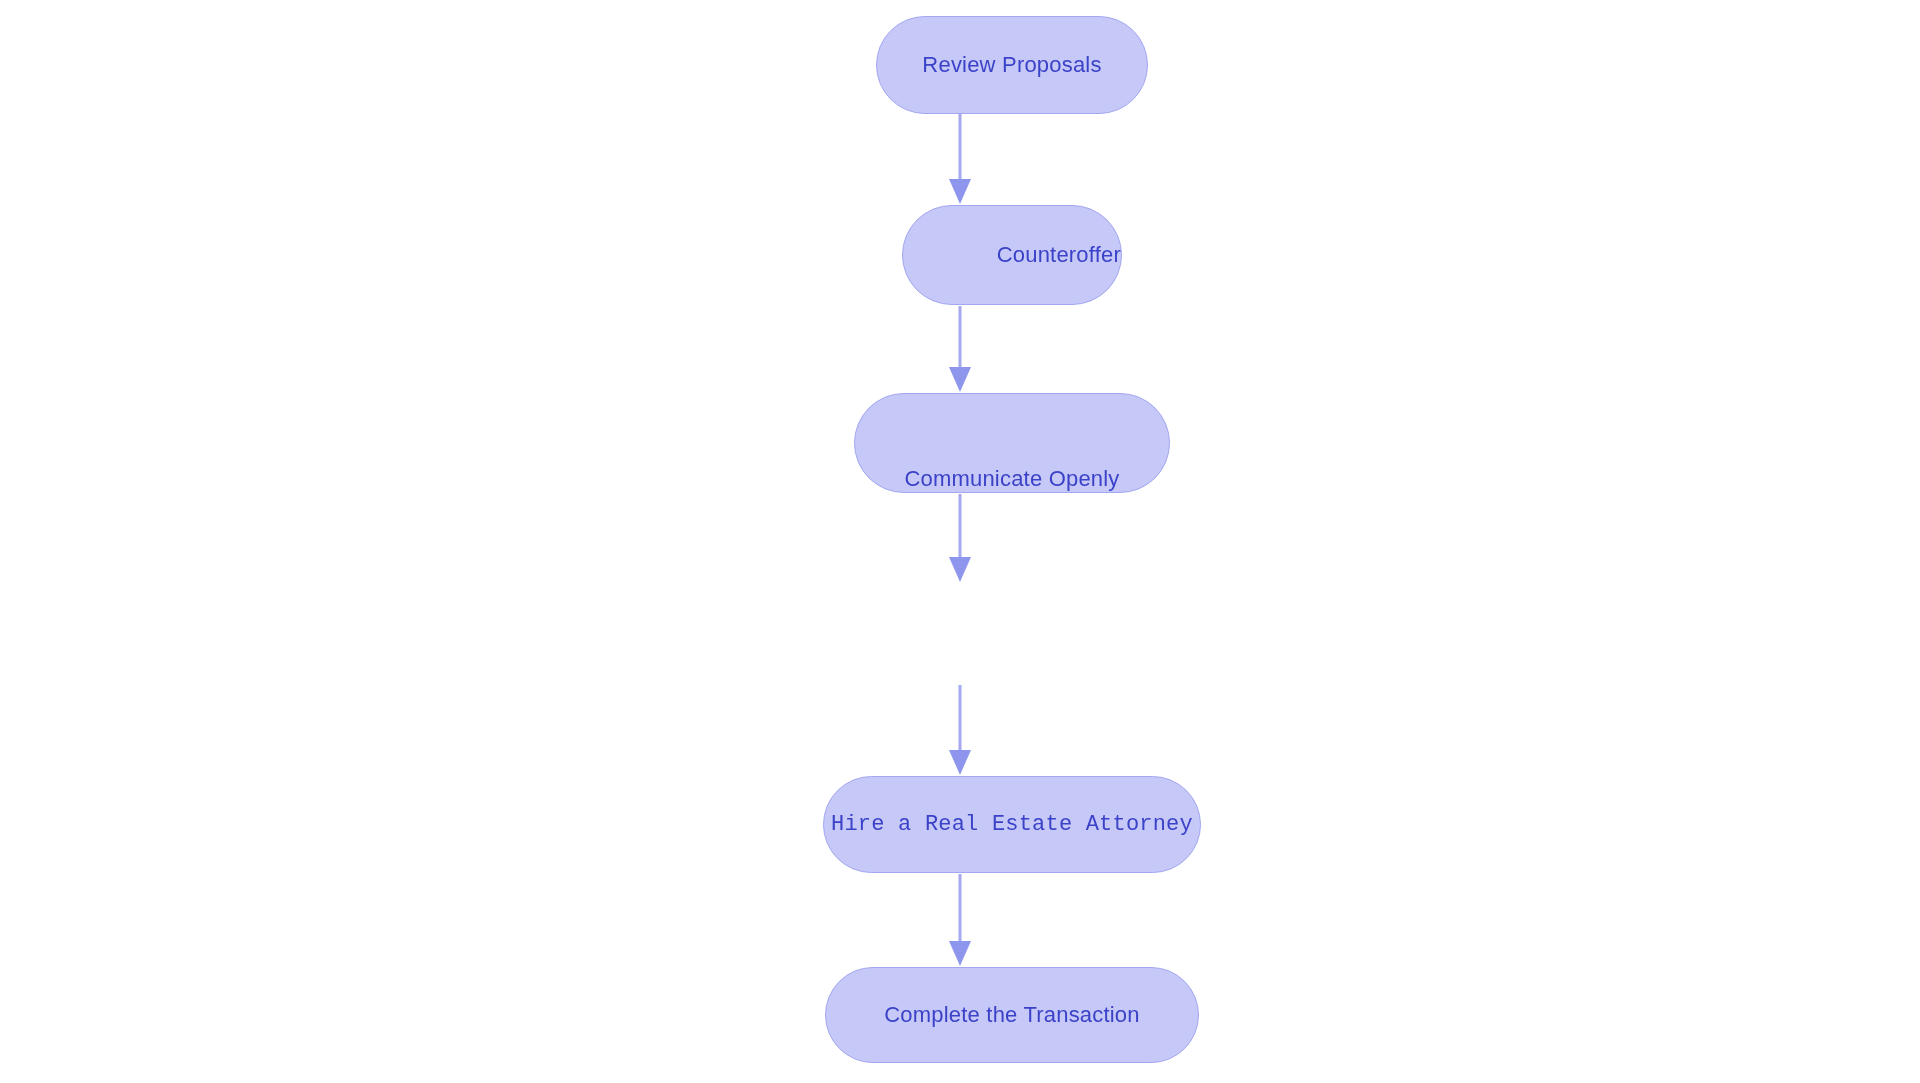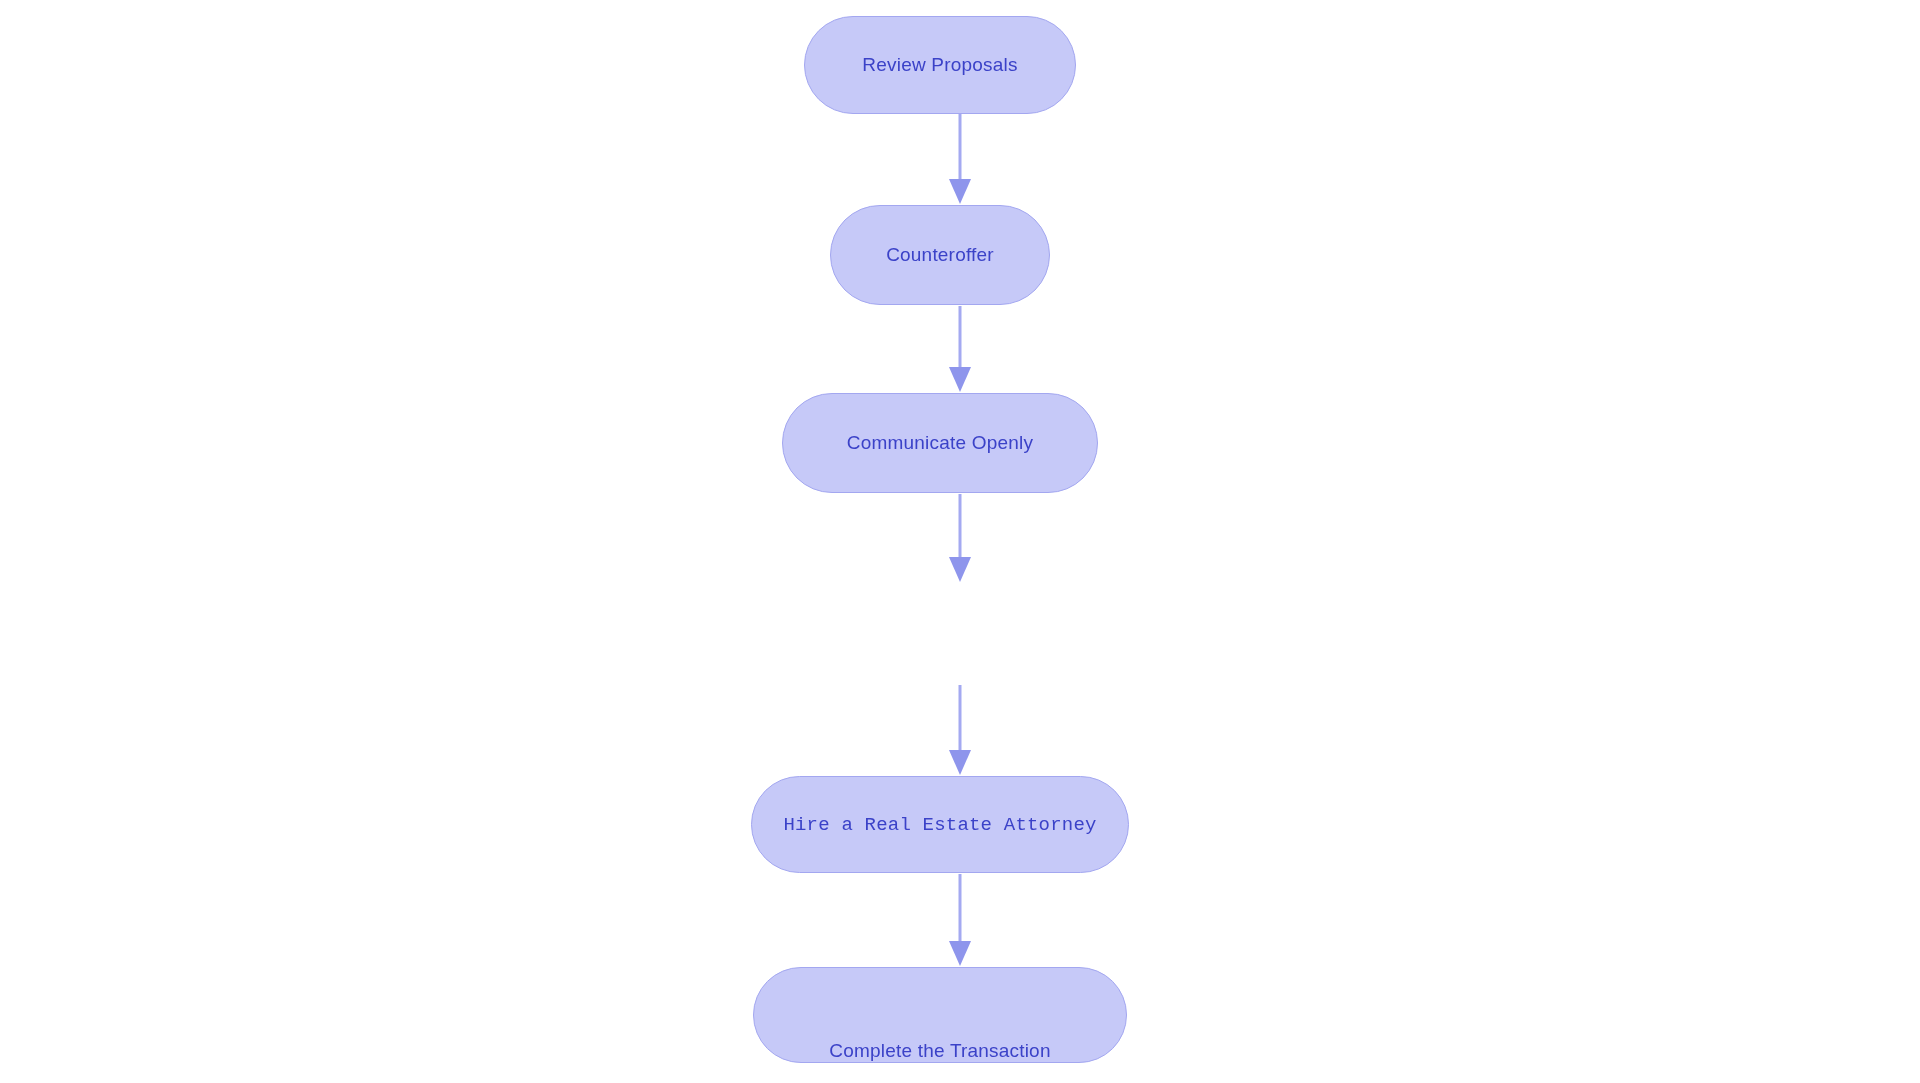"Review Proposals" .node { font-size: 19px -> 22px; left: 940px -> 1012px }
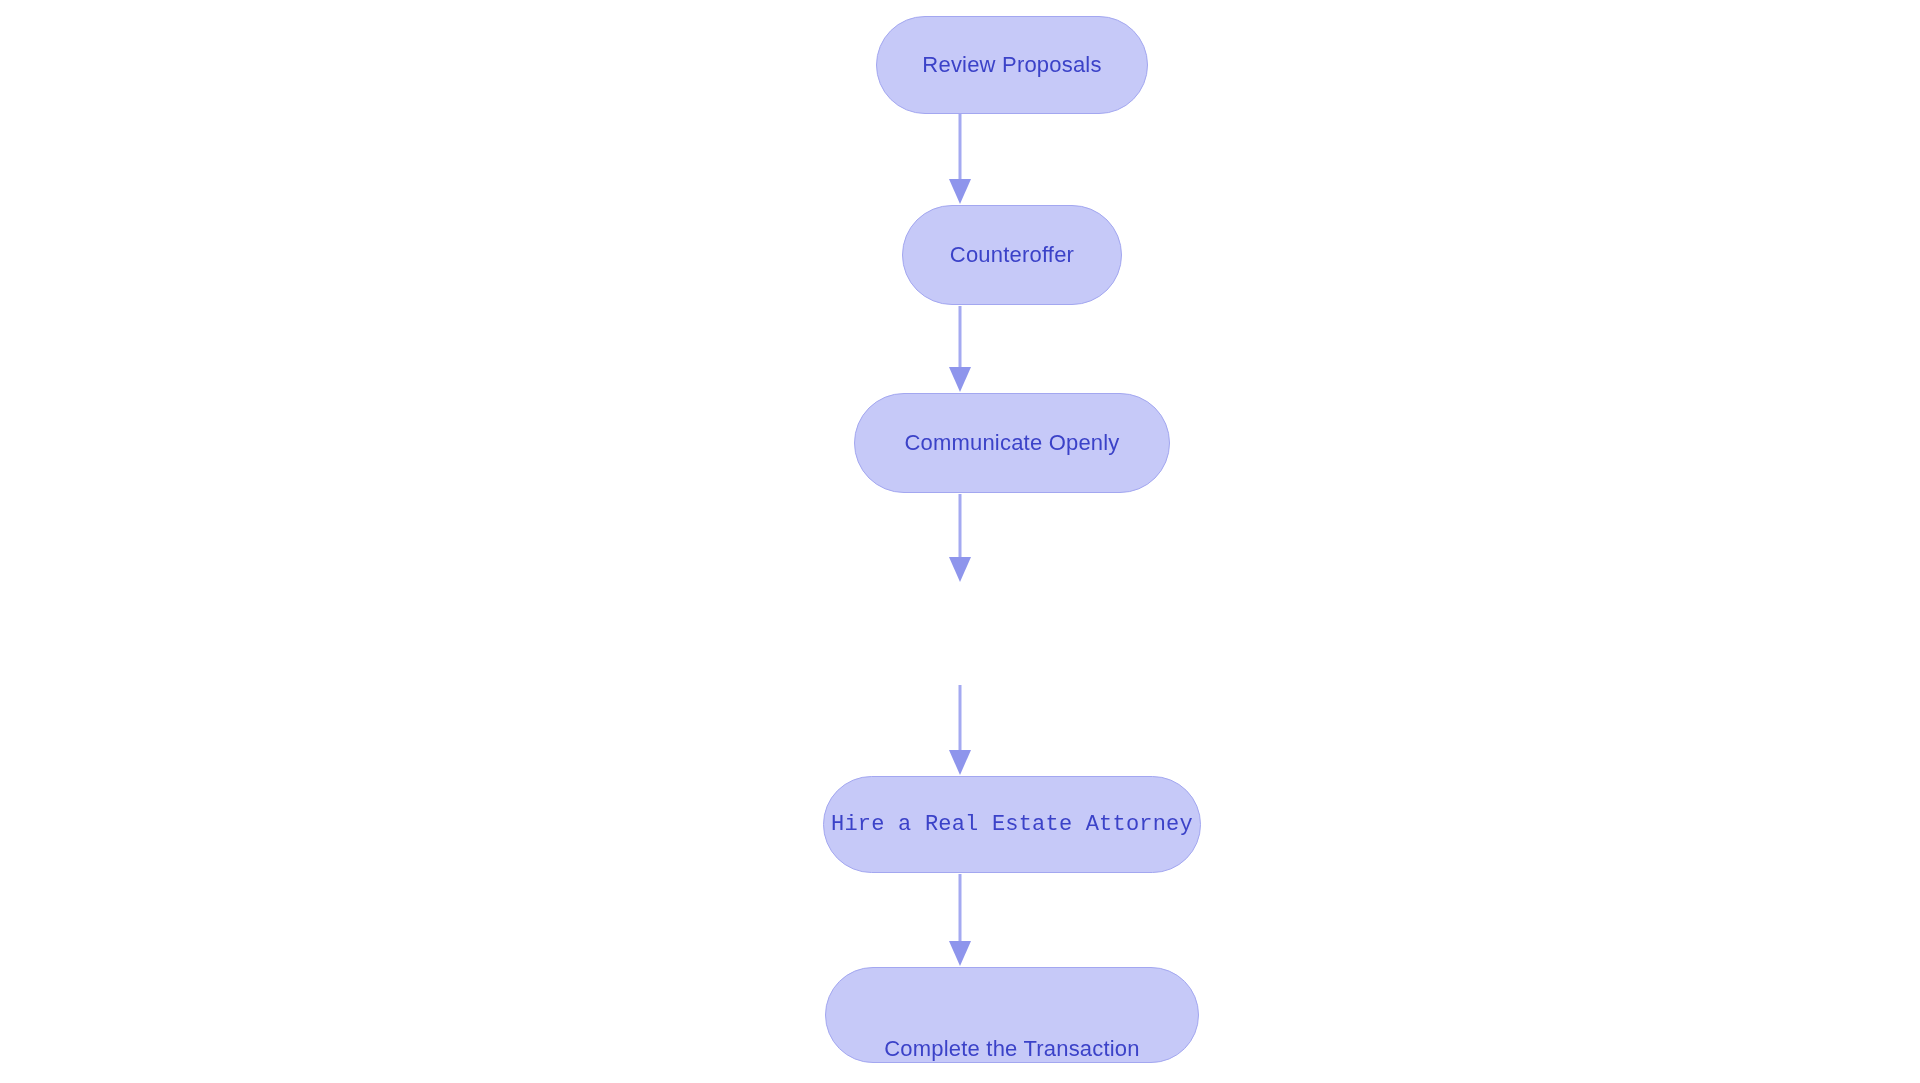"Counteroffer" .n2 { justify-content: none -> flex-end }
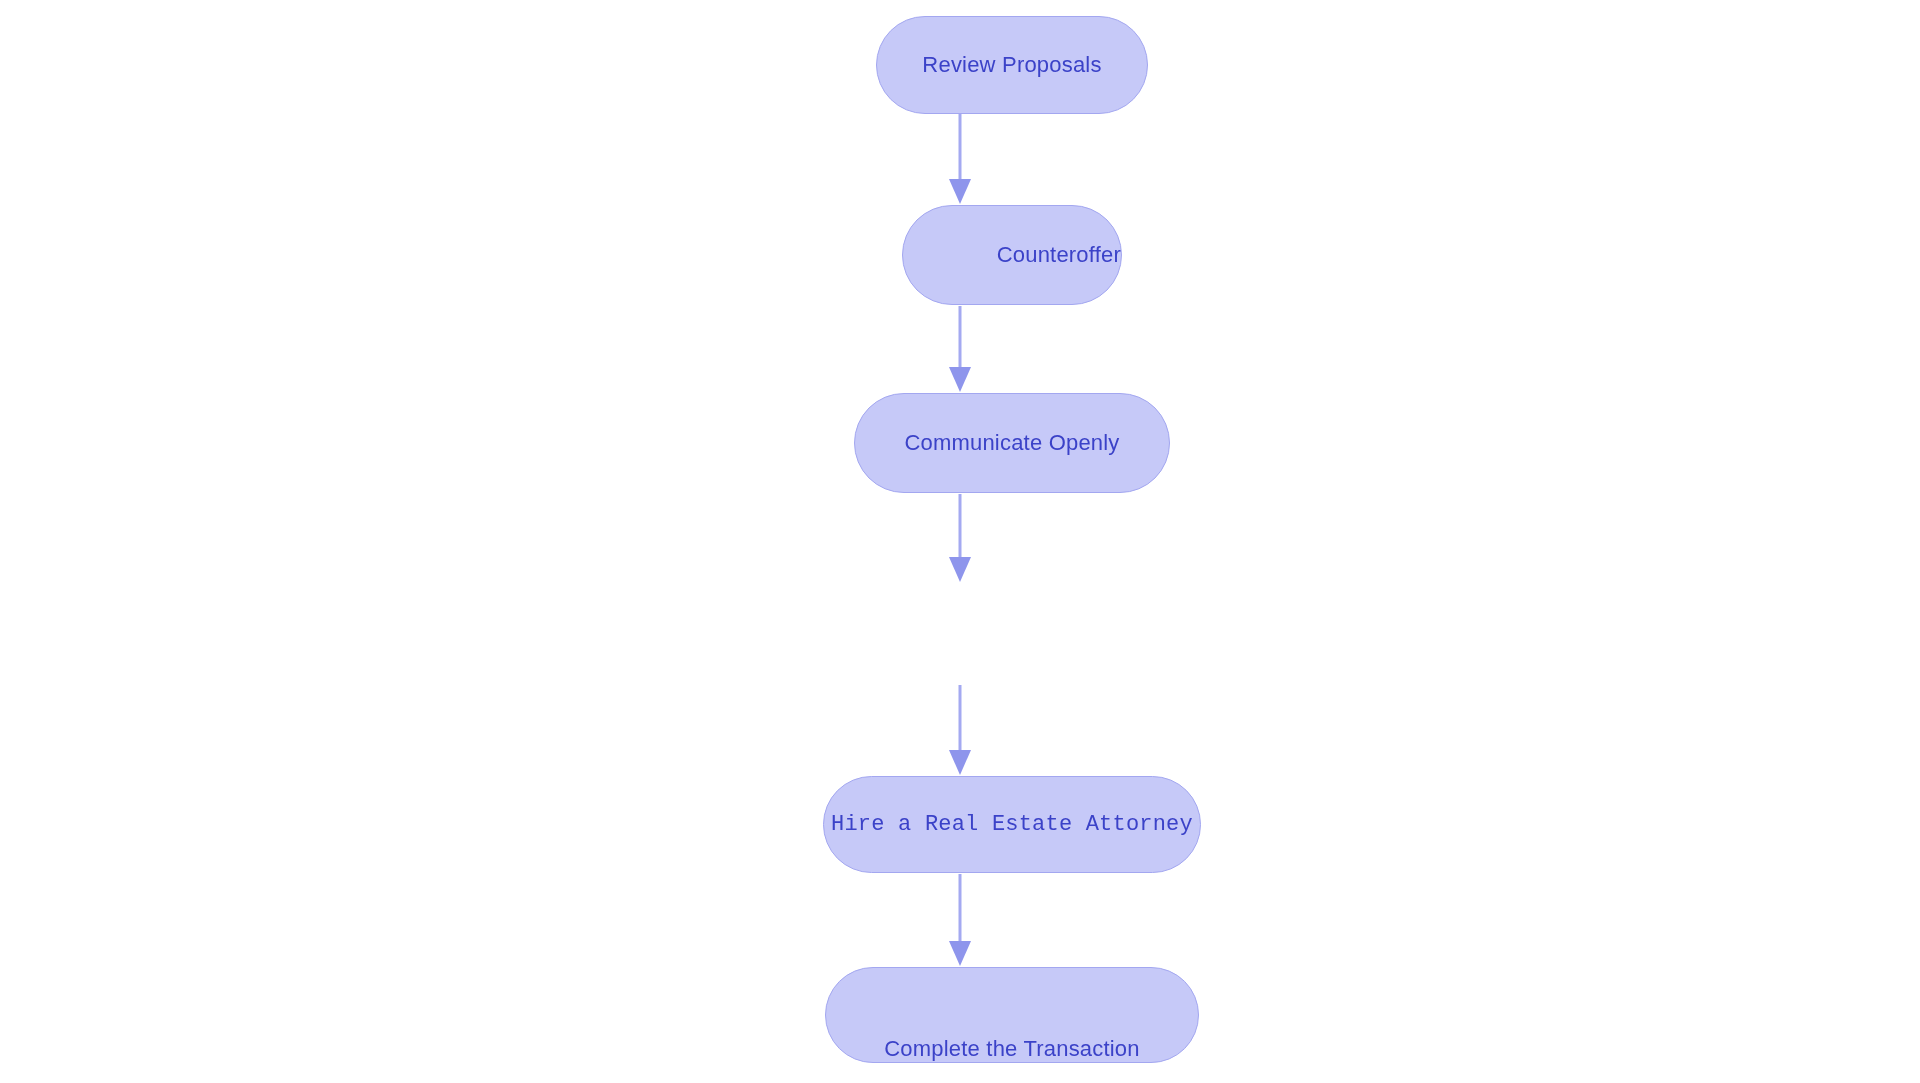"Communicate Openly" .n3 { align-items: none -> flex-end }
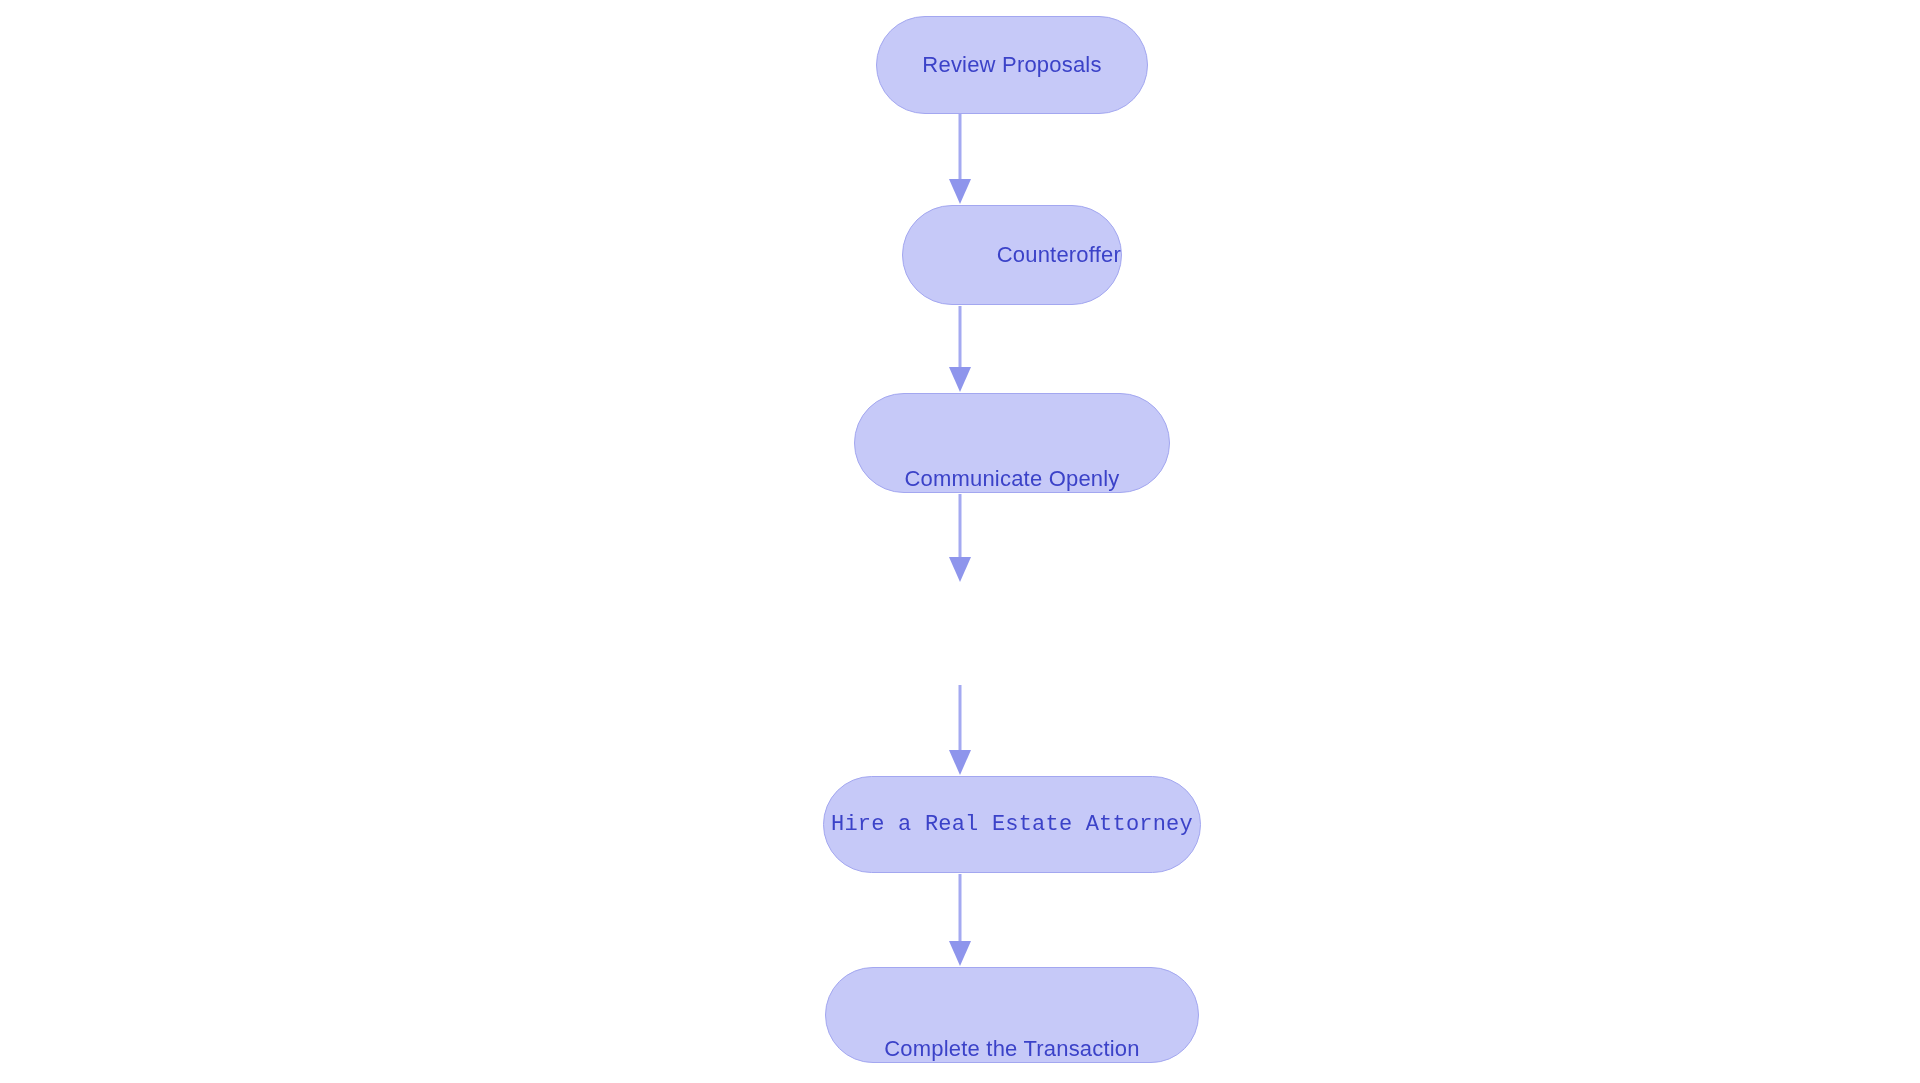"Complete the Transaction" .n6 { align-items: flex-end -> none }
